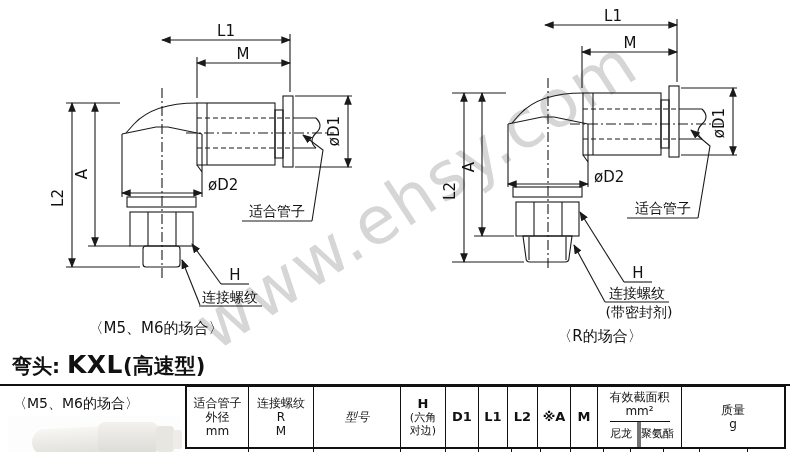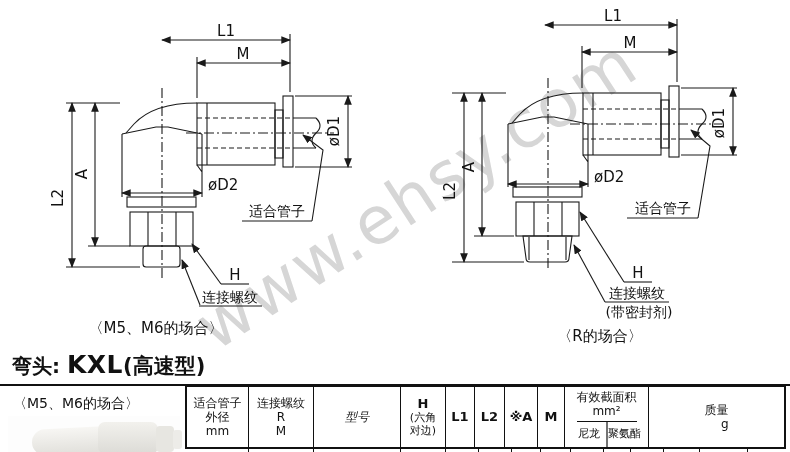"D1" div.cell { html: none -> <div>D1</div> }
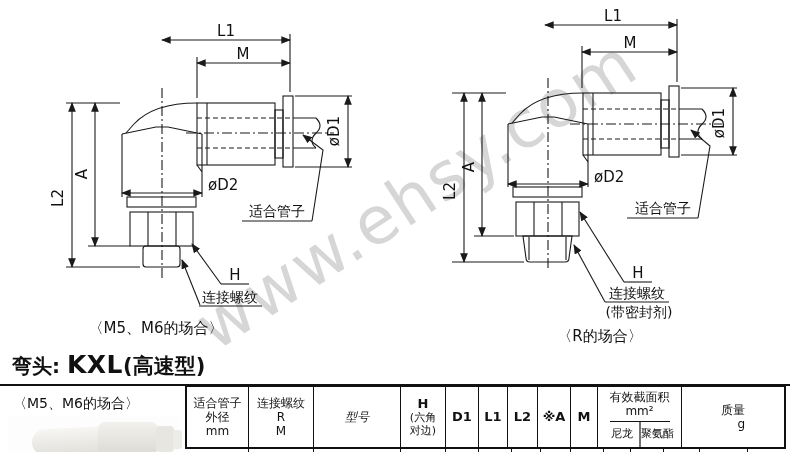"质量" .tbl .cell:last-child { text-align: right -> none }
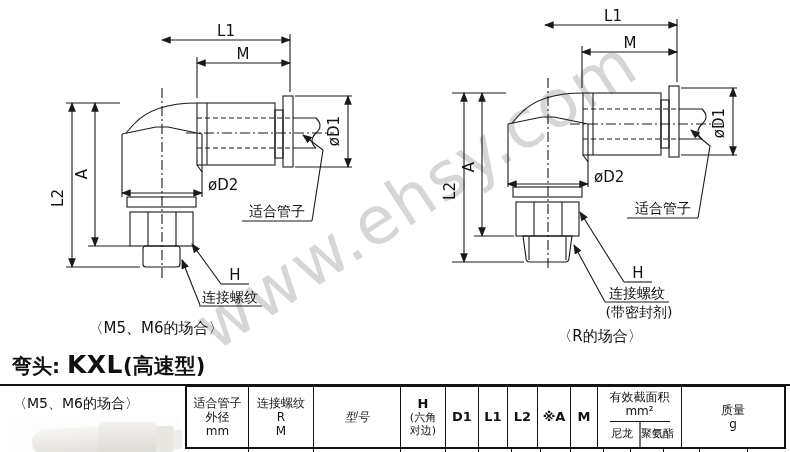"尼龙" .eff-nylon { border-right: 2px solid #737373 -> 4px solid #737373 }
